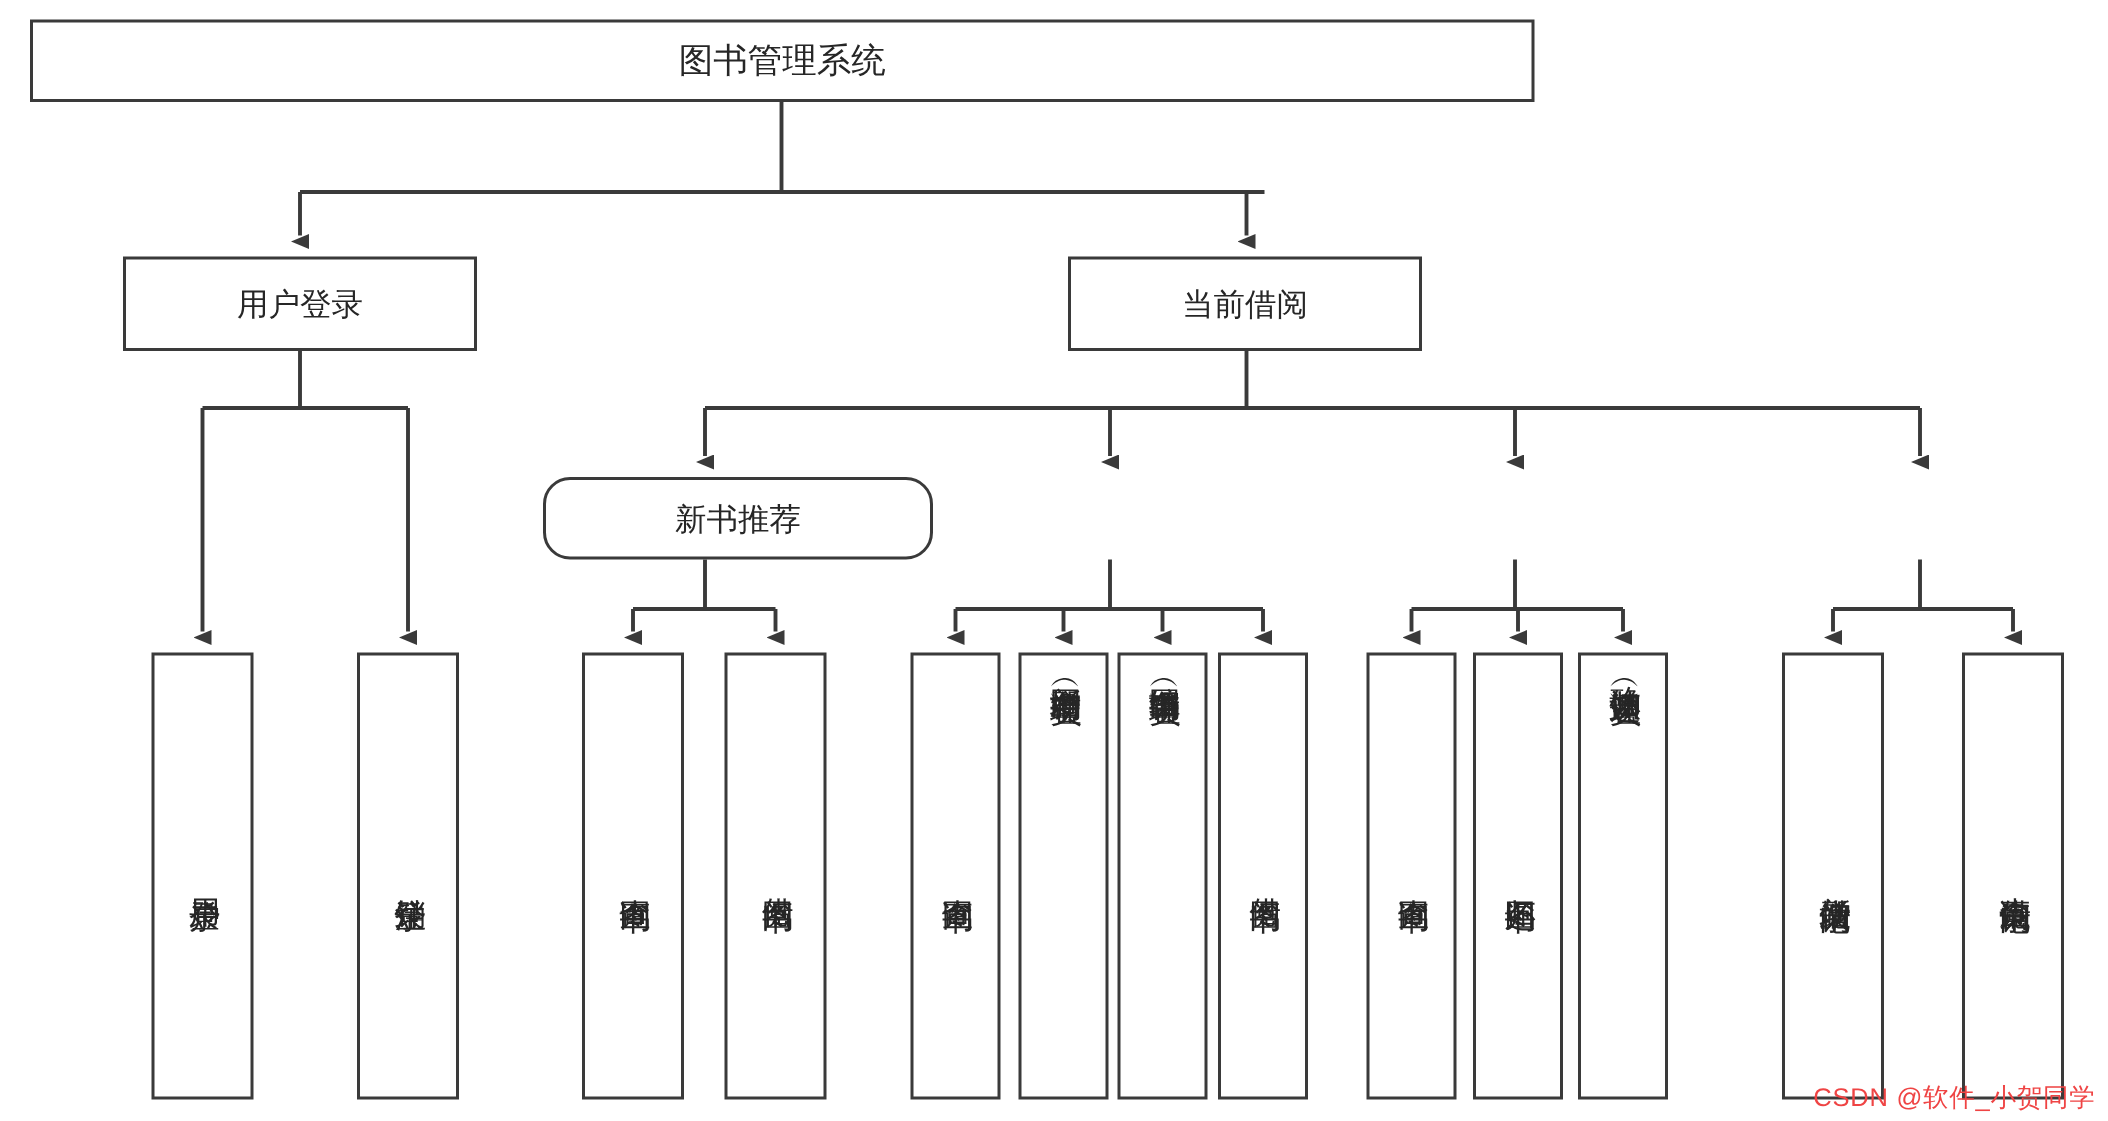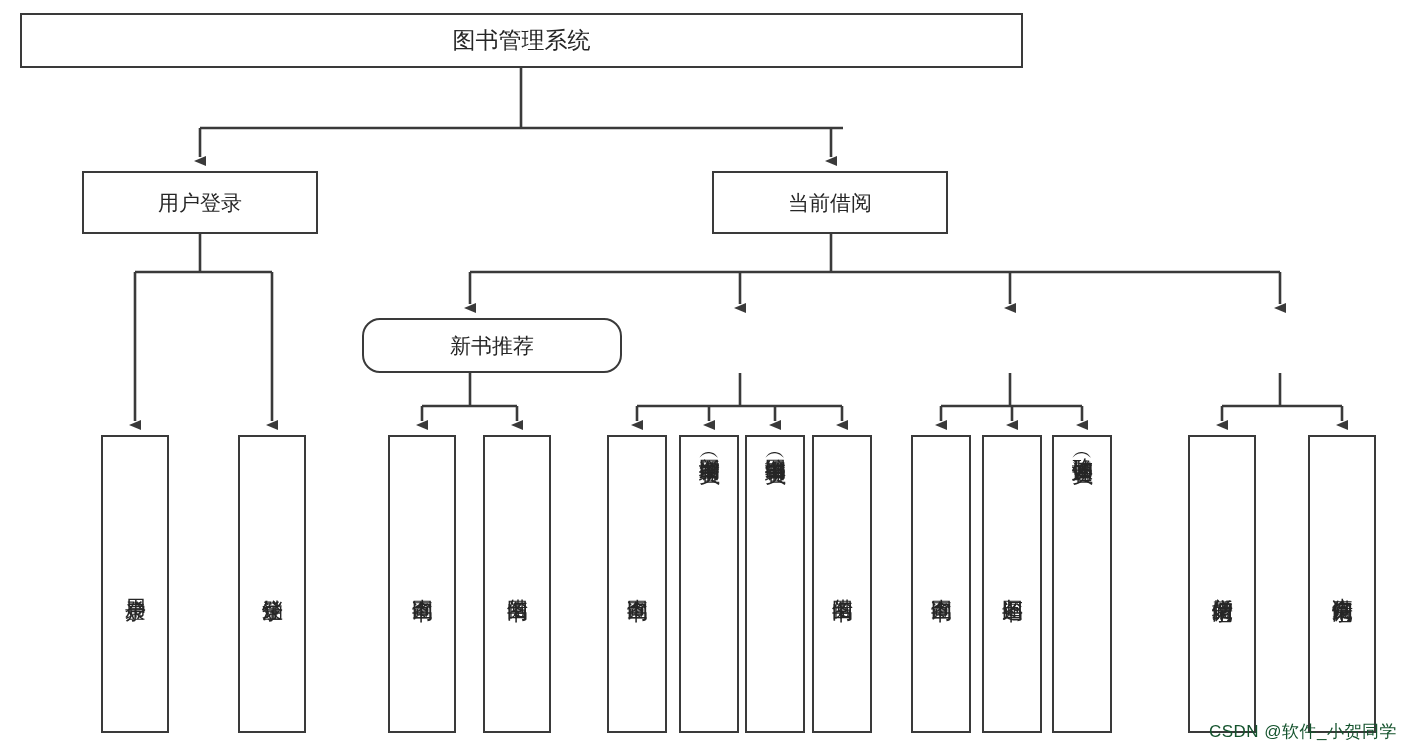"CSDN @软件_小贺同学" .watermark { color: #14532d -> #ef4444 }
